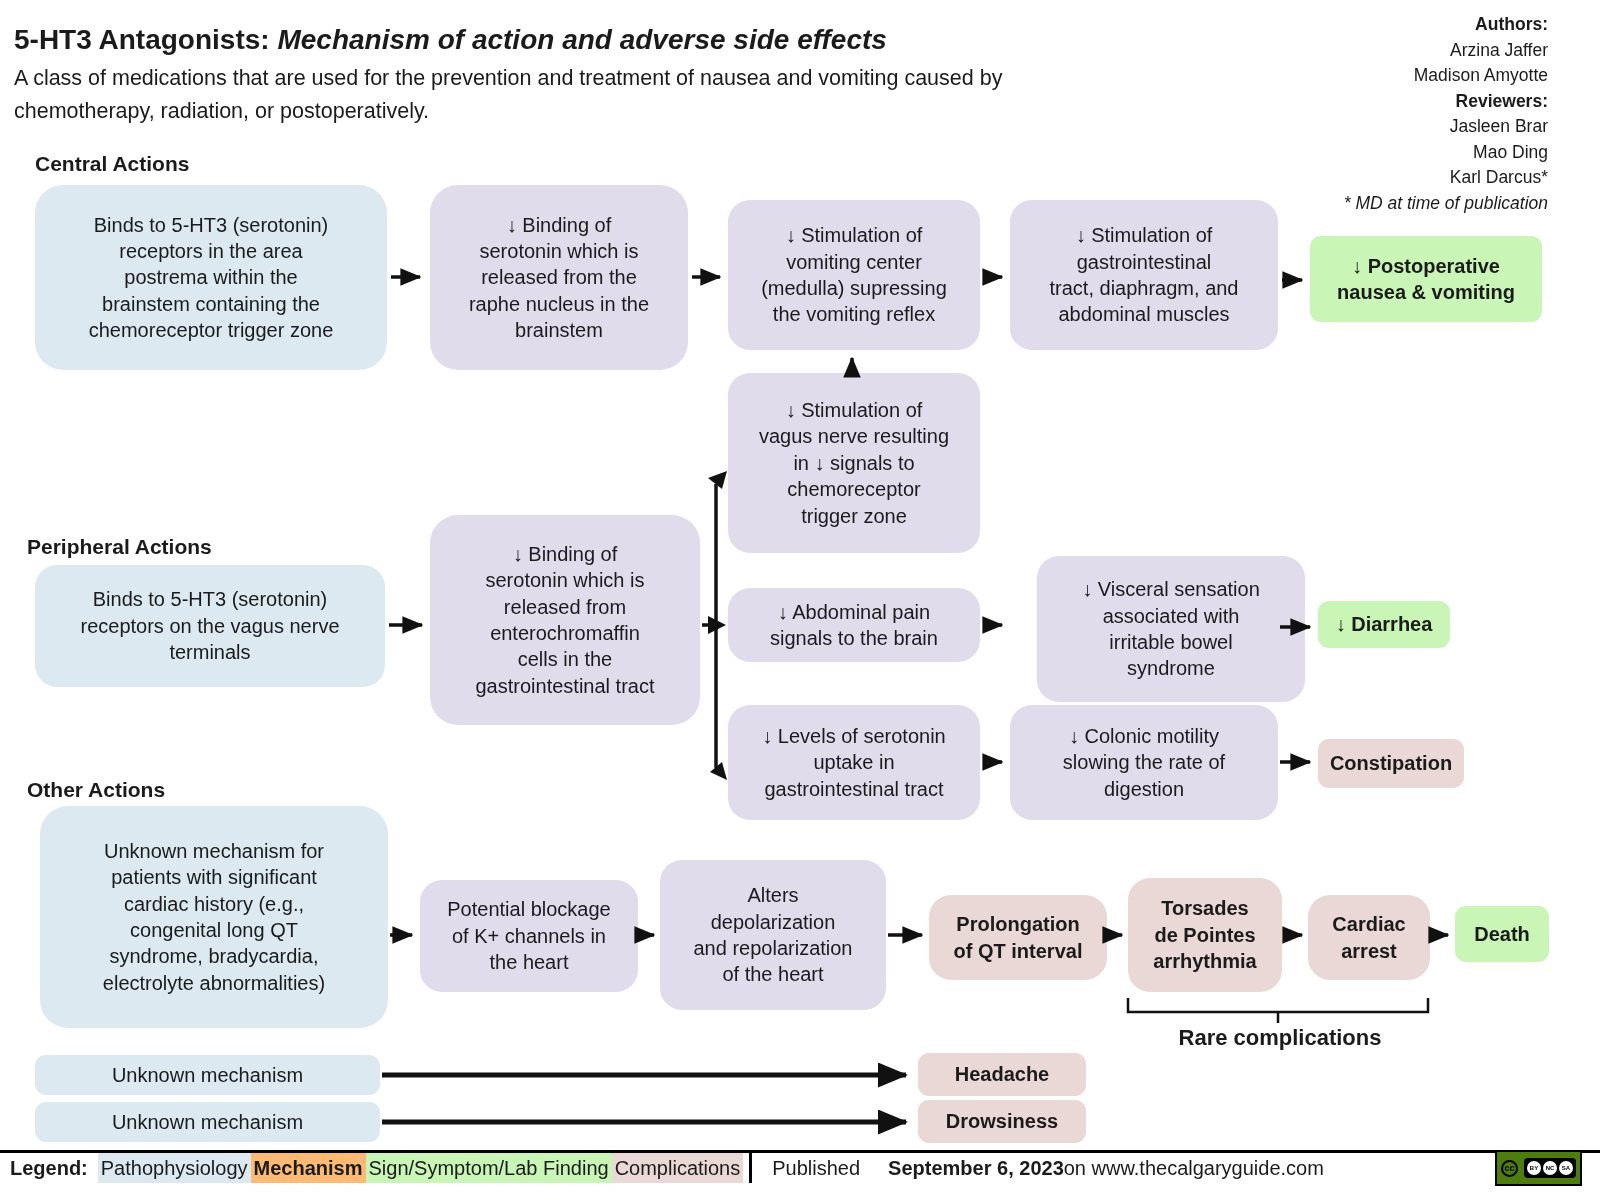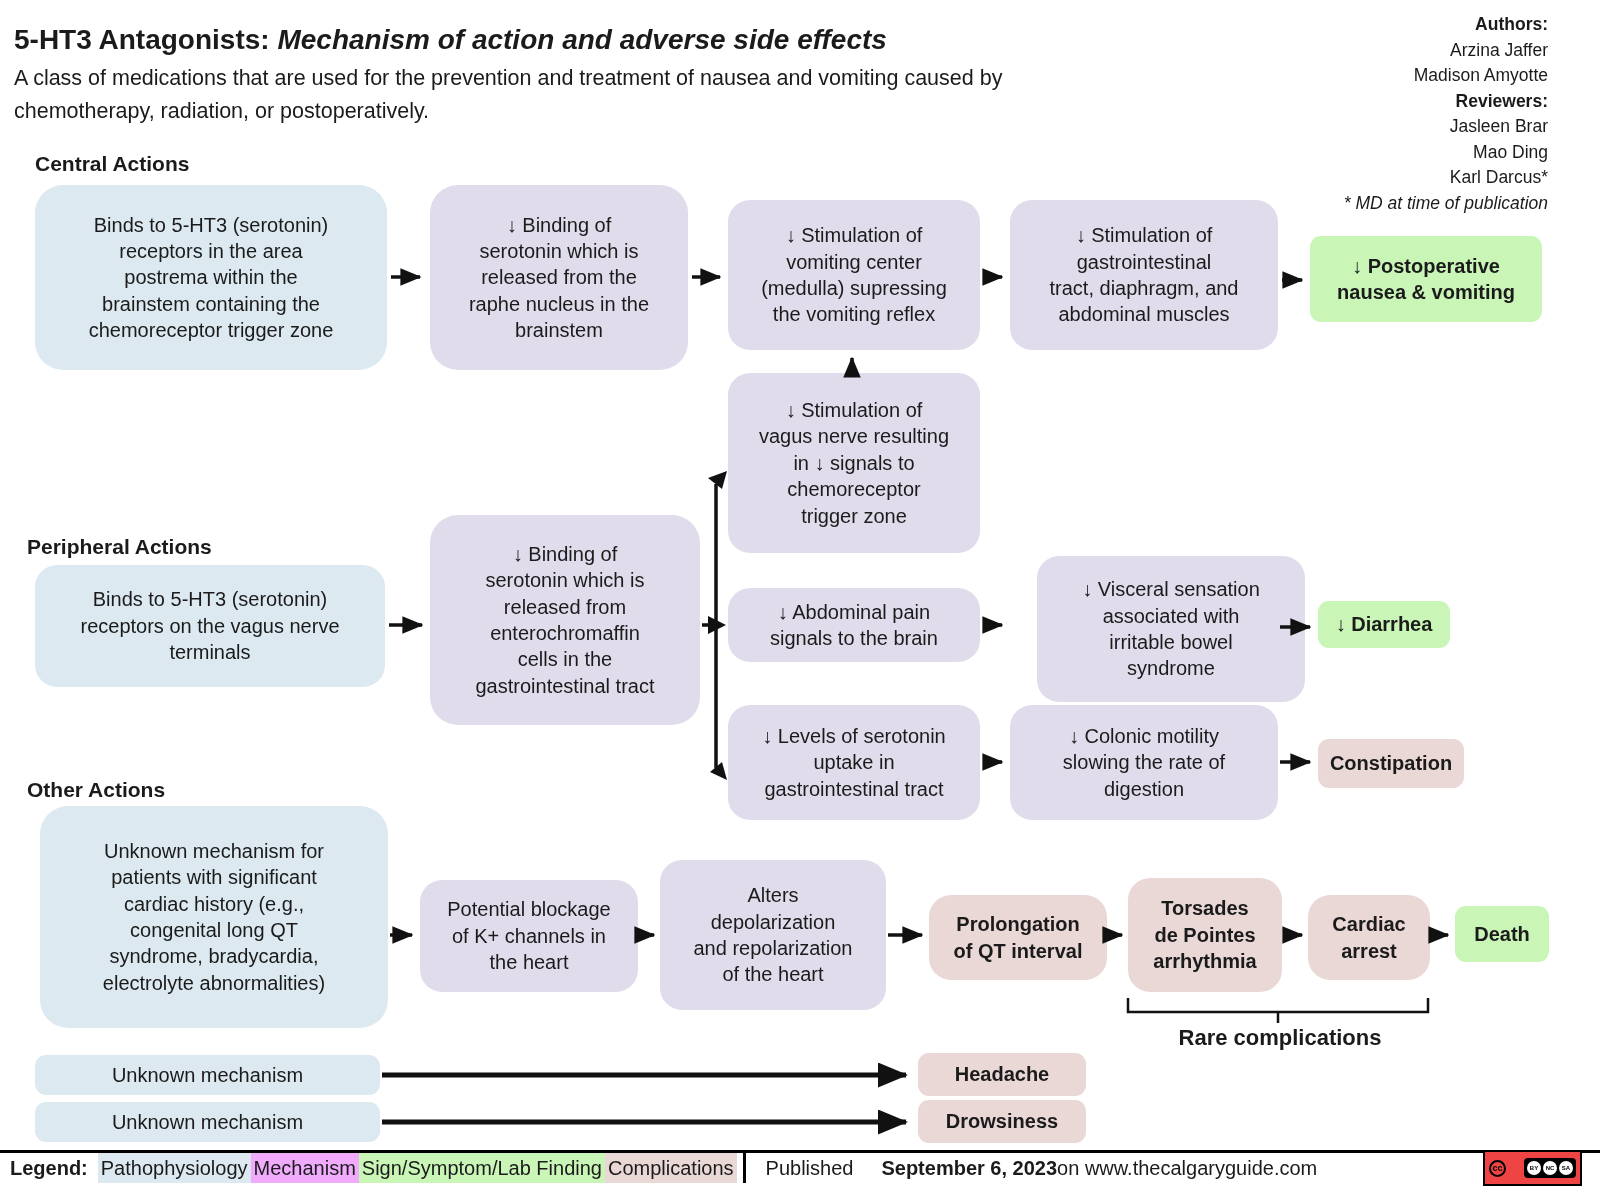"Mechanism" div.cell { background: #f0abfc -> #fdba74; font-weight: none -> bold }
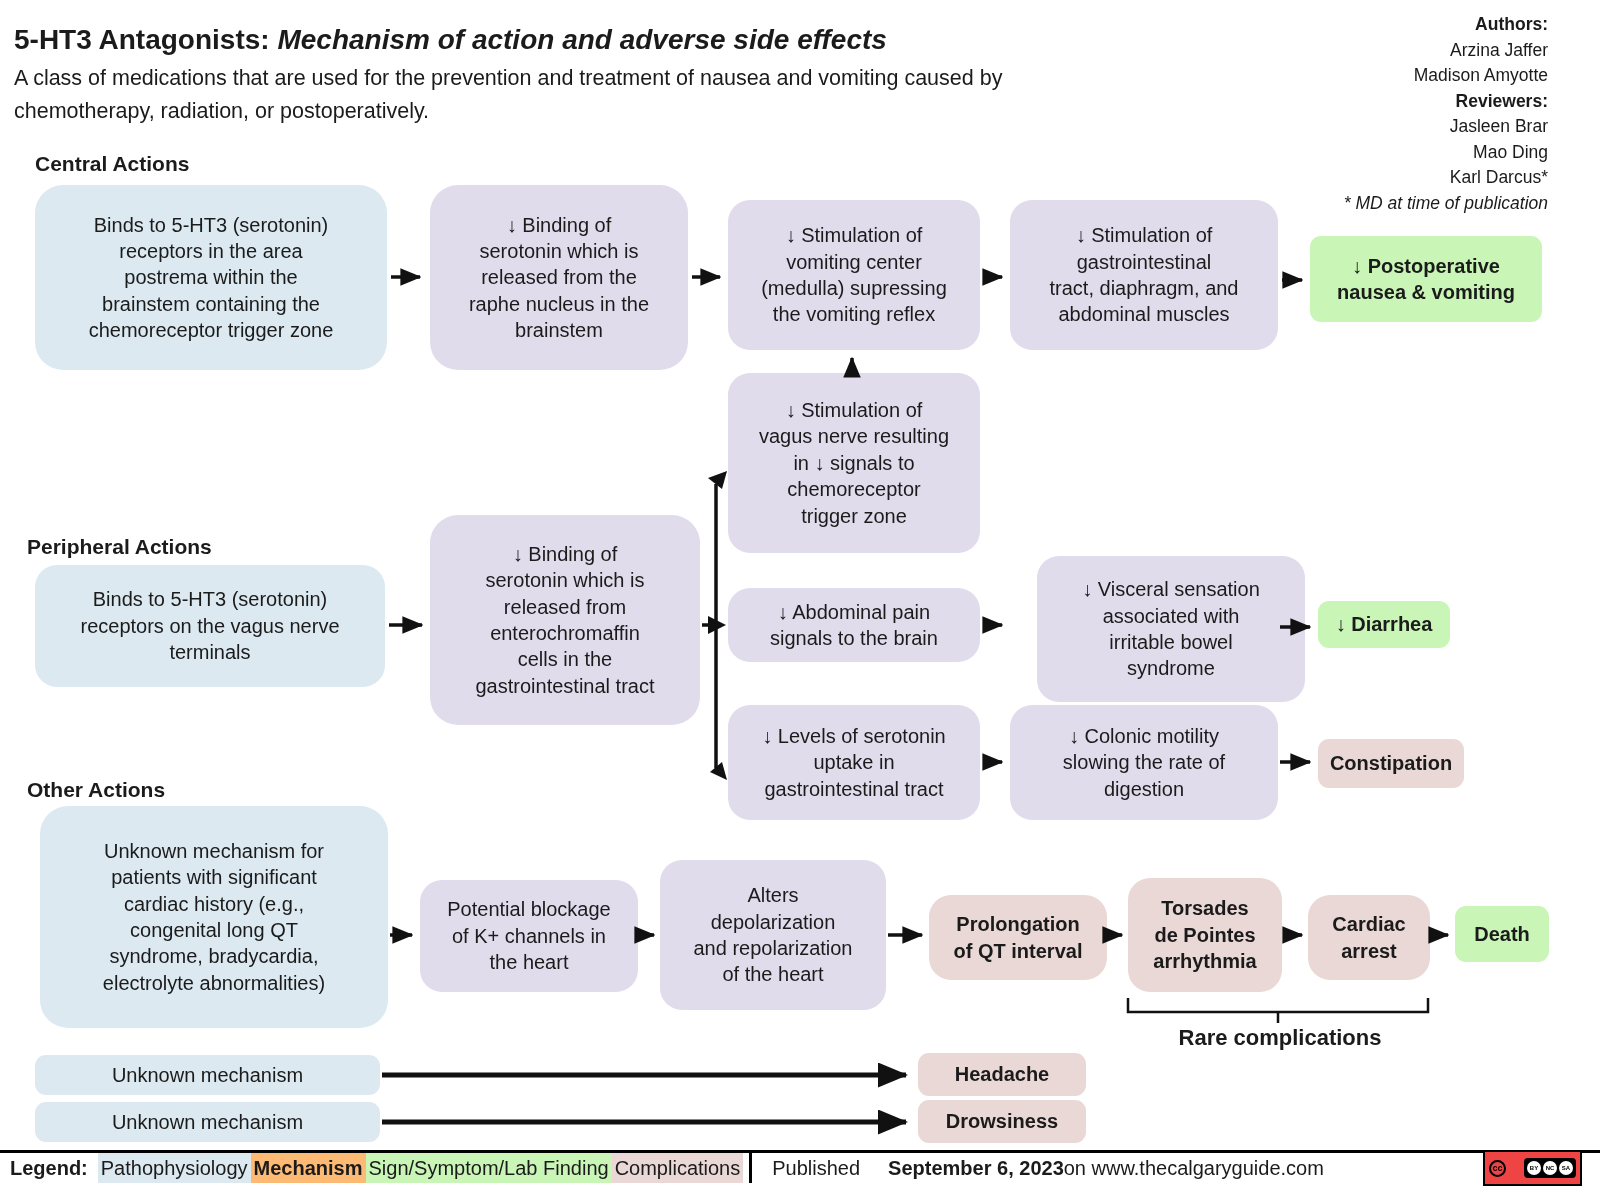"cc" .cc-badge { background: #ef4444 -> #4d7c0f; gap: 18px -> 6px }
